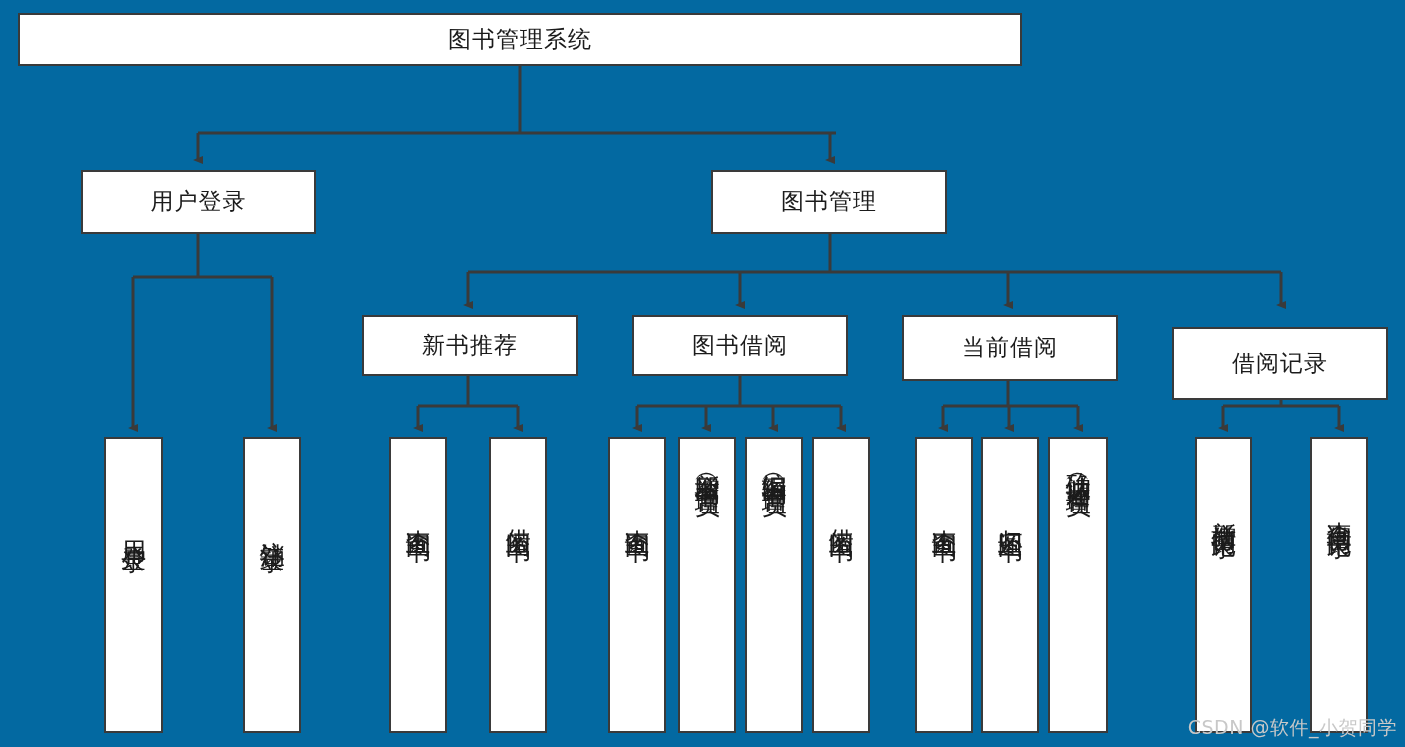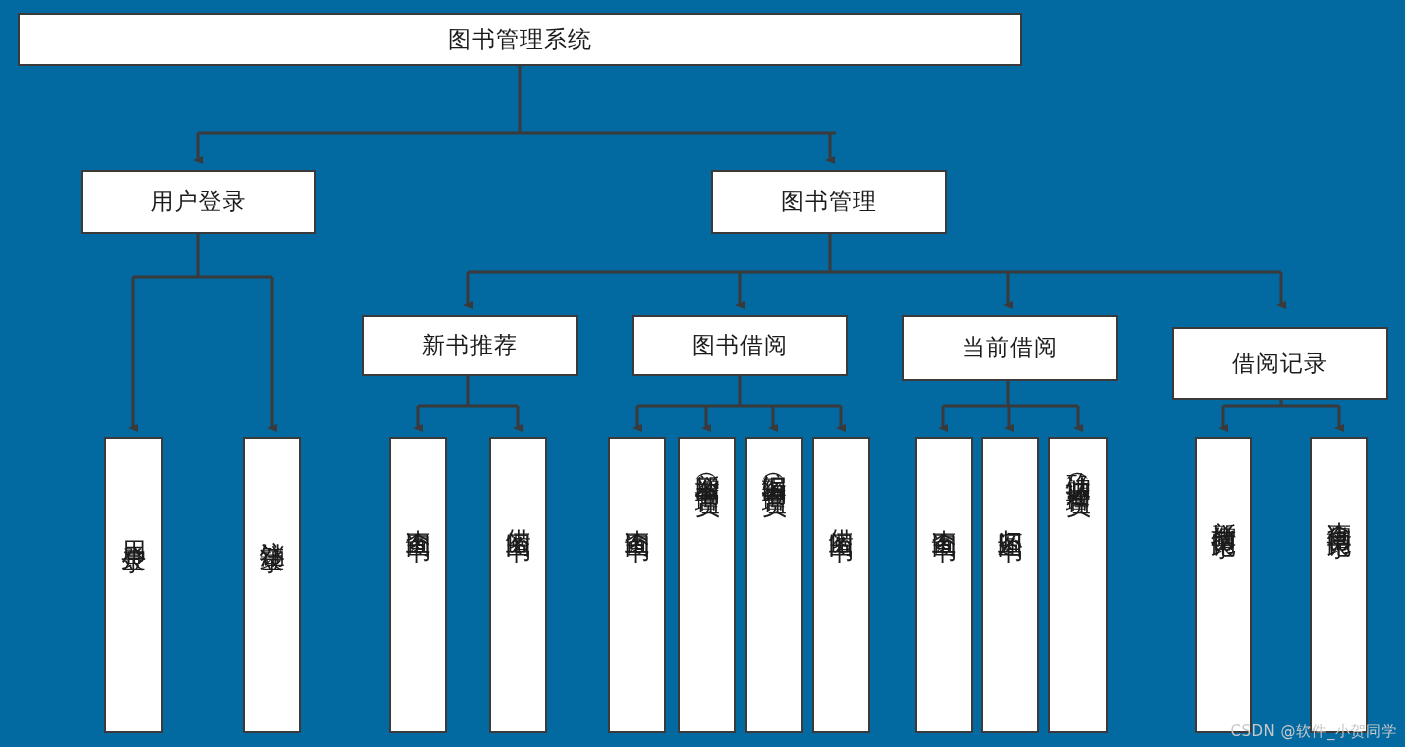"CSDN @软件_小贺同学" #watermark { font-size: 15px -> 19px }
